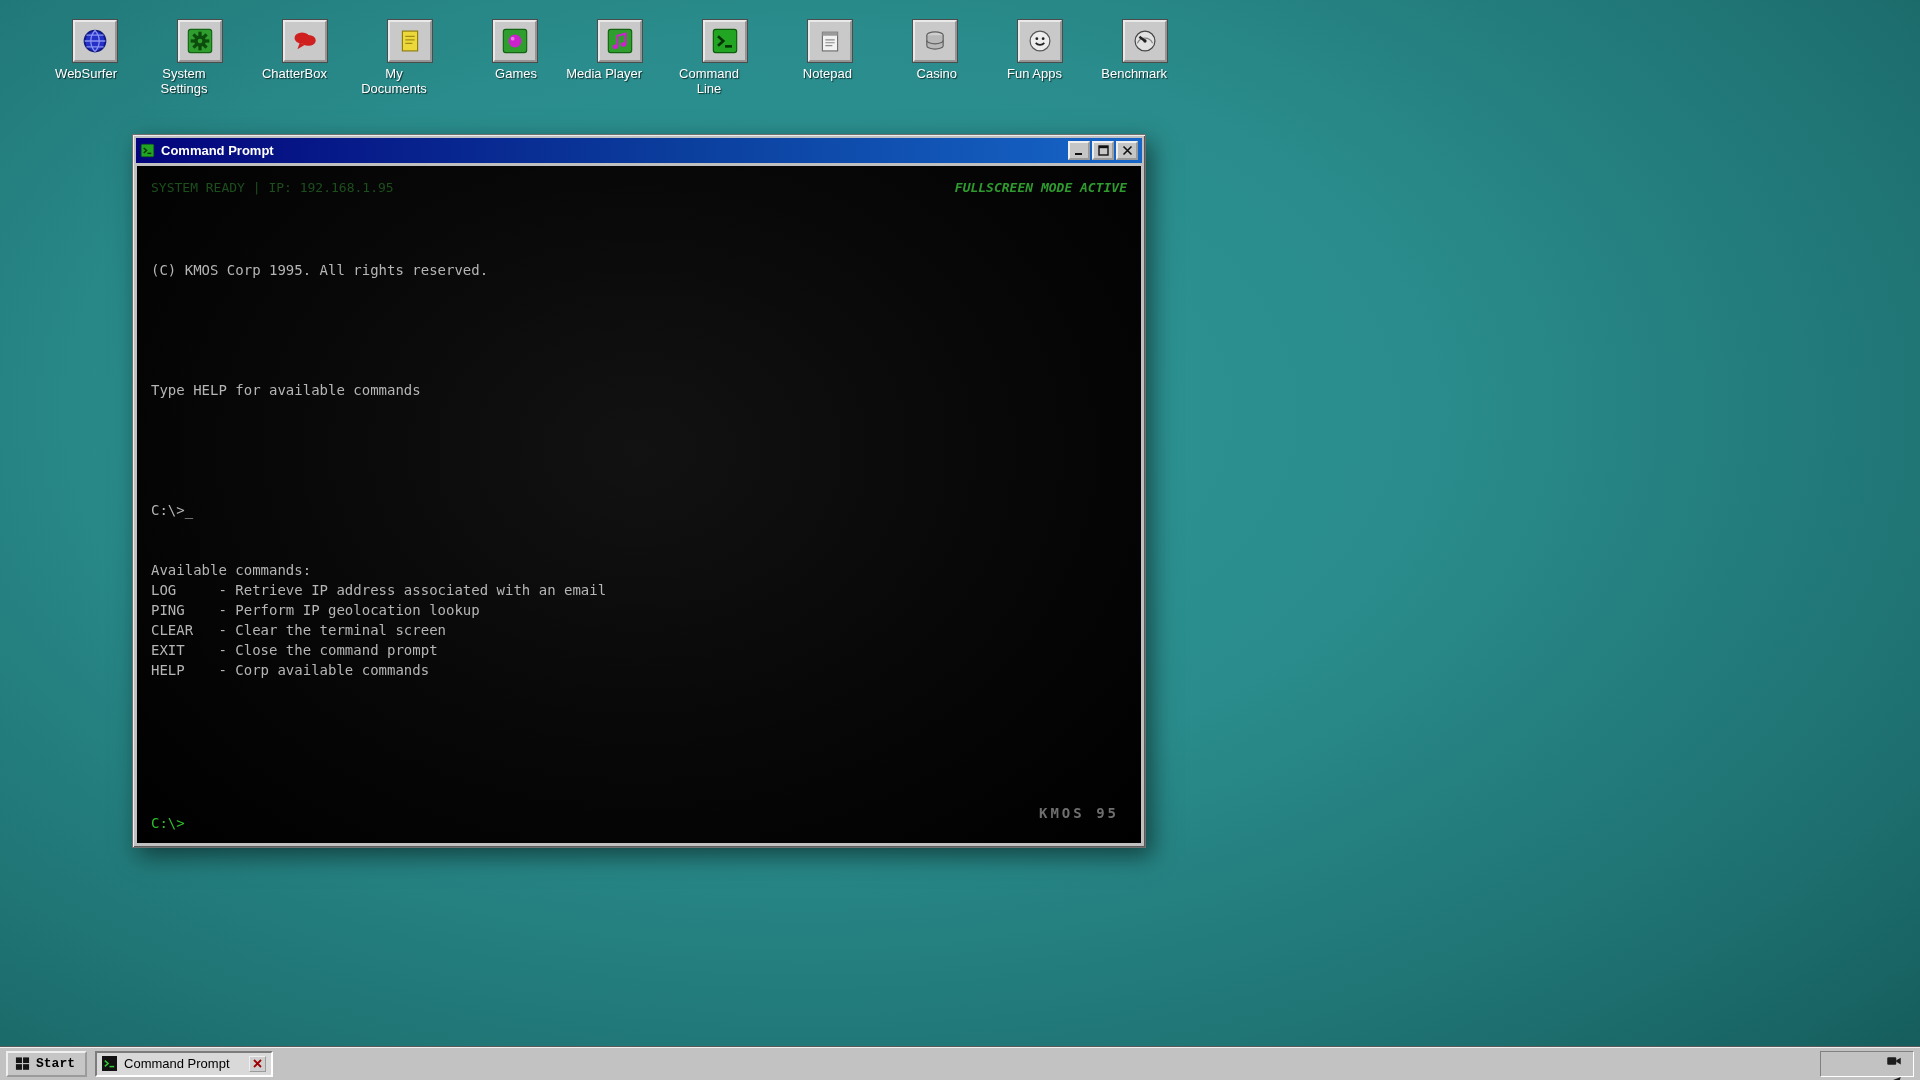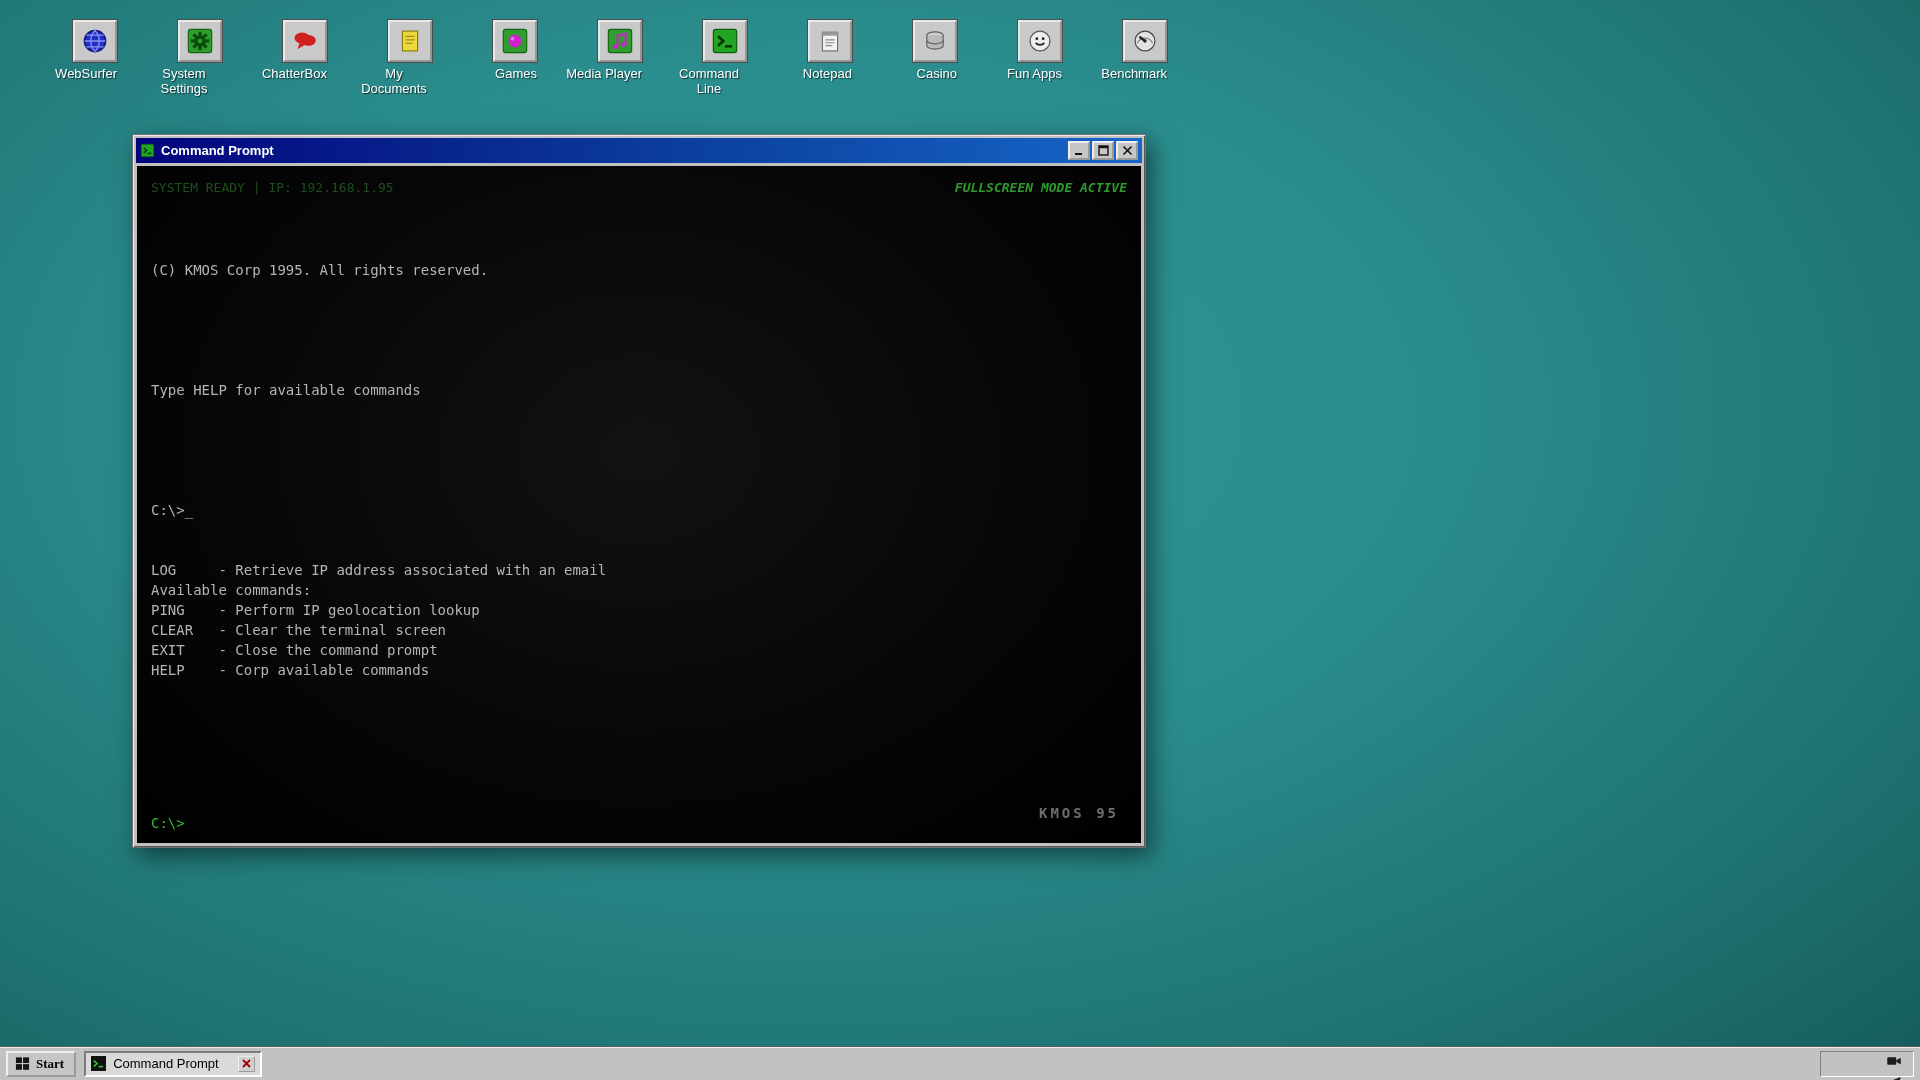"LOG - Retrieve IP address" div.term-line { order: before "Available commands:" -> after "Available commands:" }
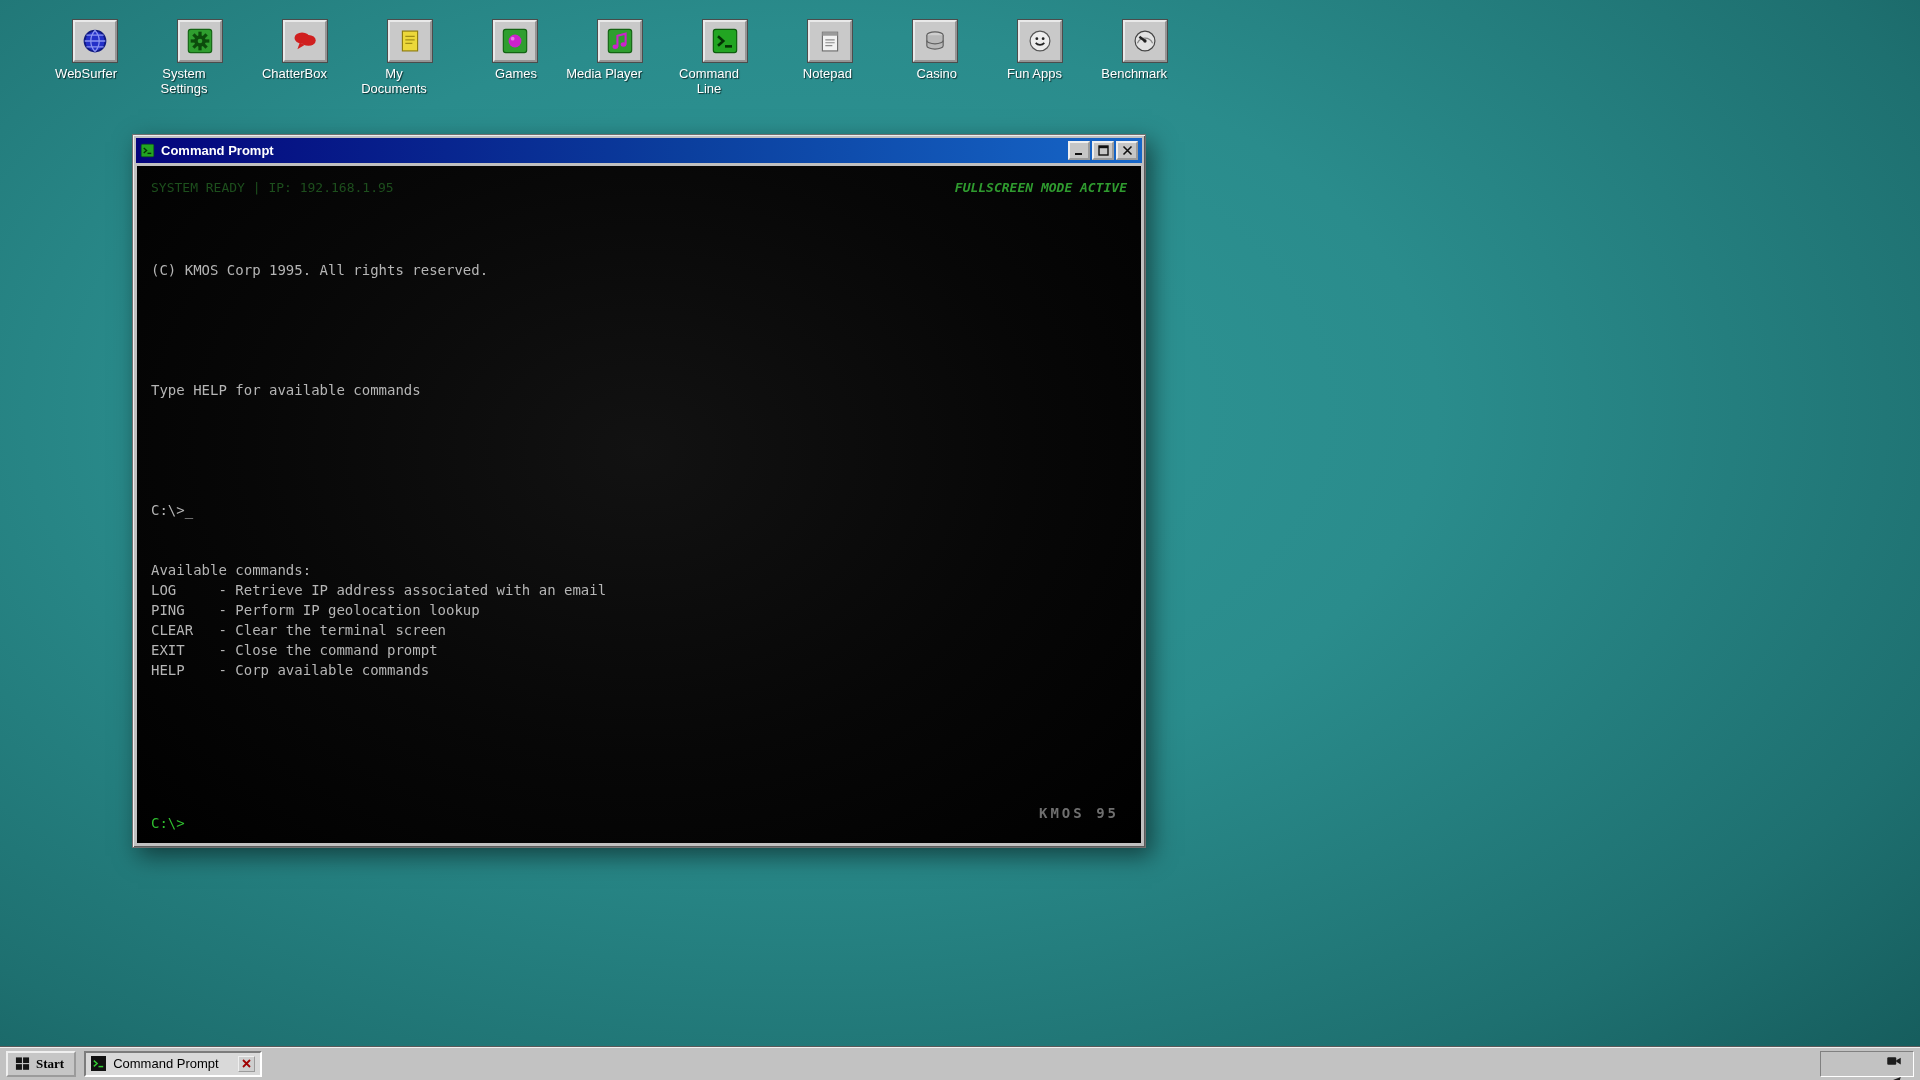"Start" .start-btn { font-family: Liberation Serif, serif -> Liberation Mono, monospace }
